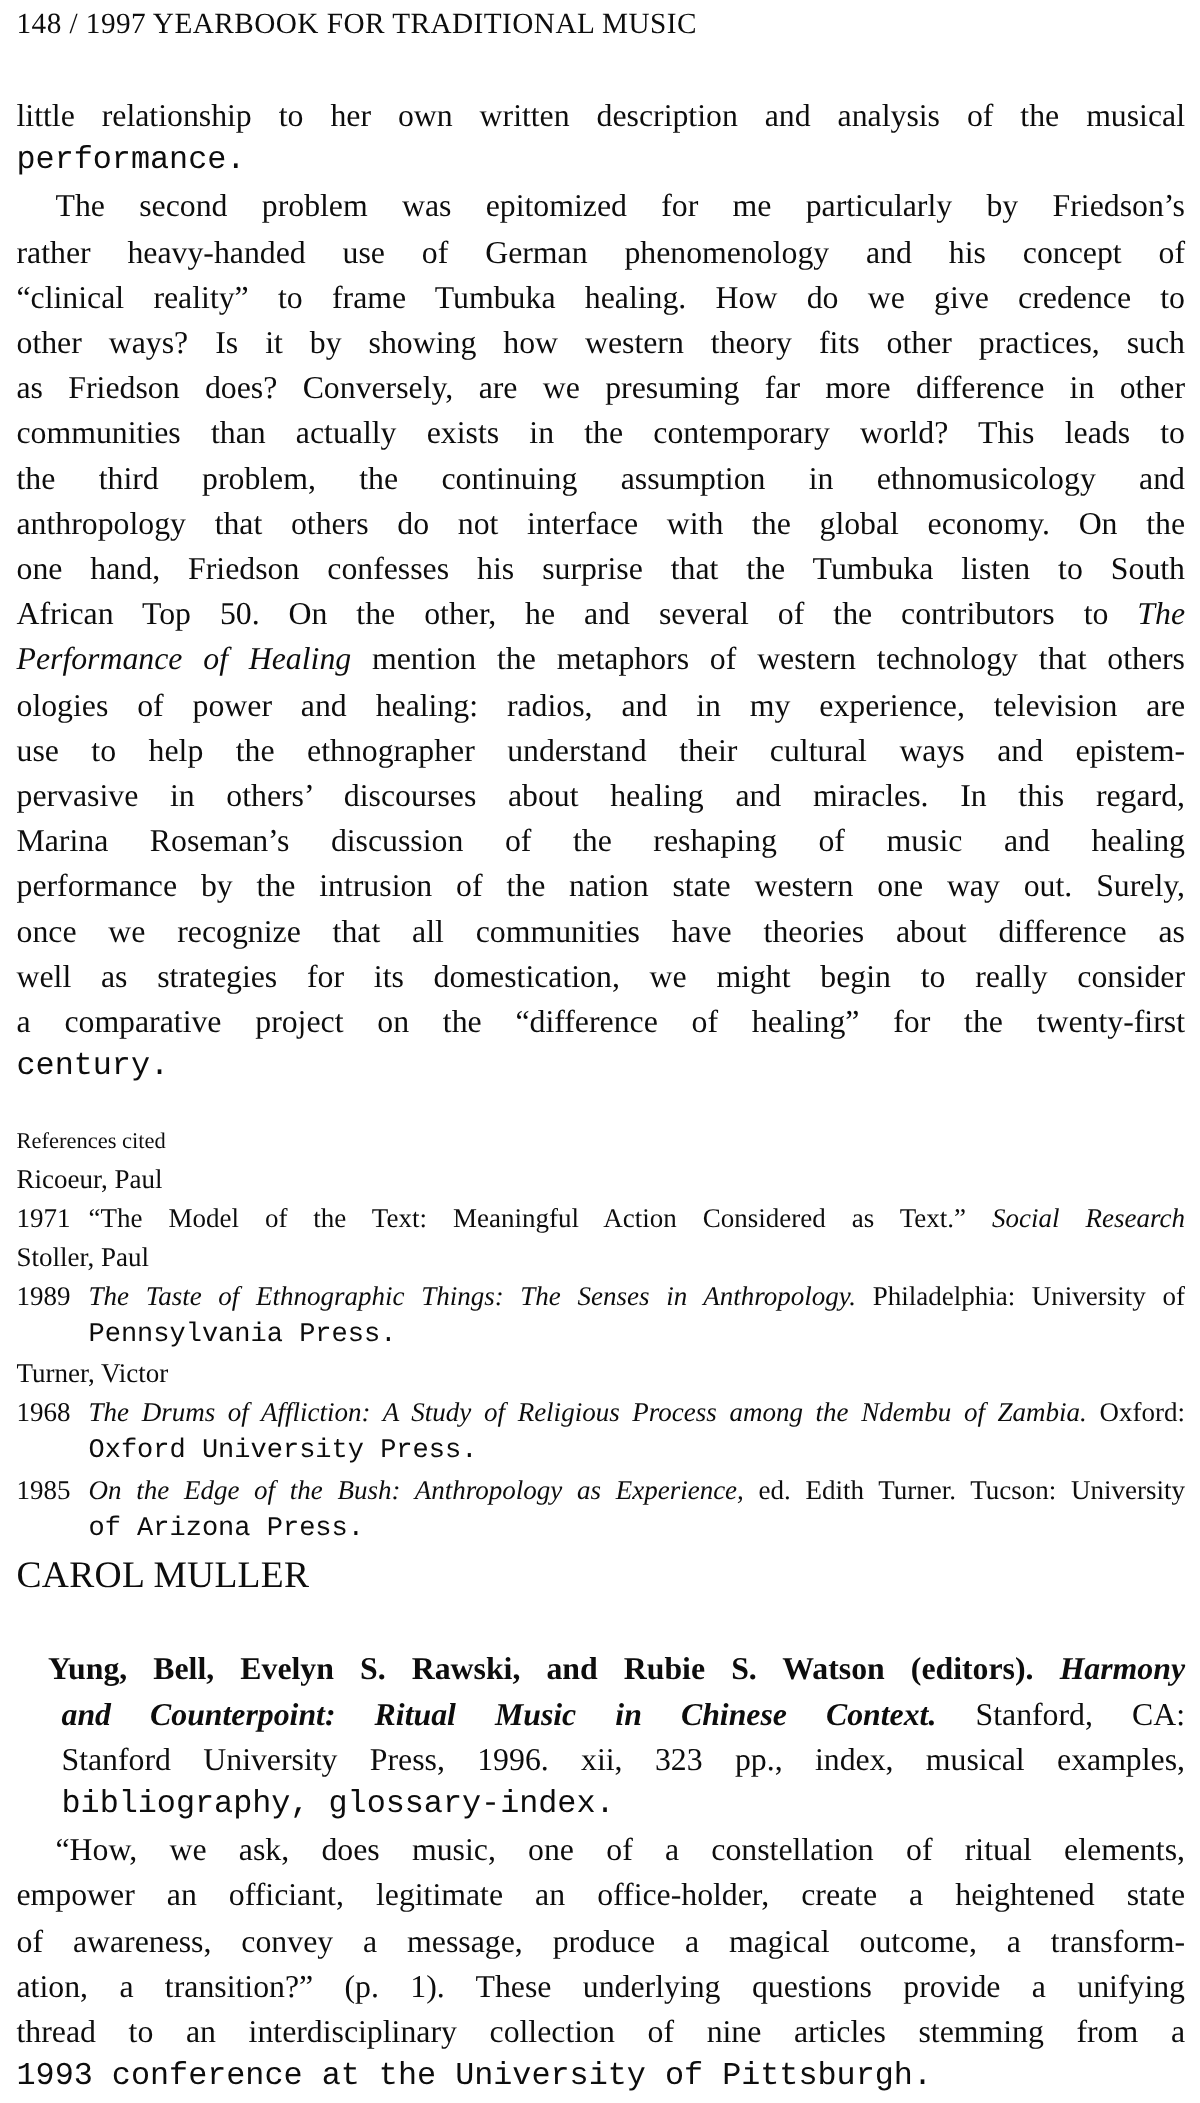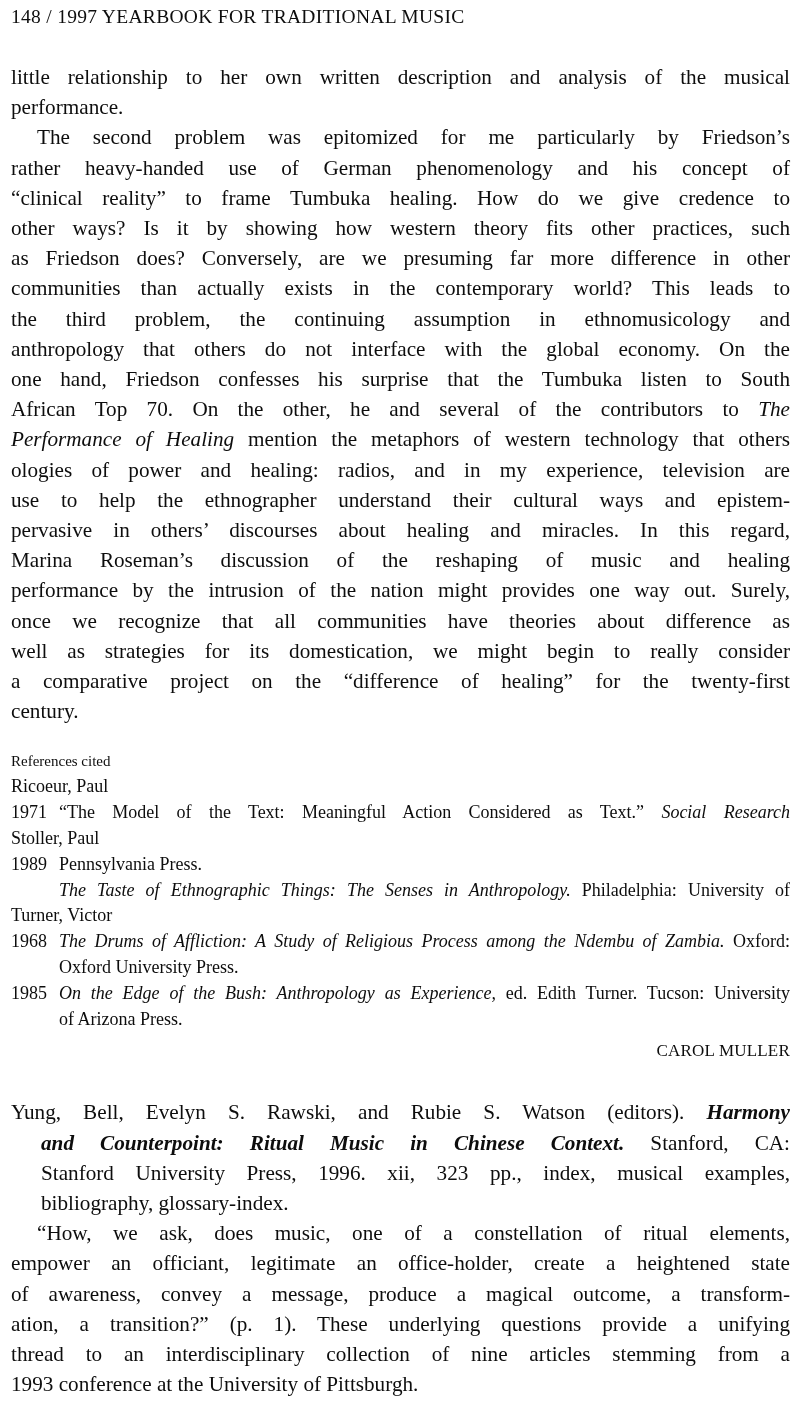"performance." .ln.last { font-family: none -> Liberation Mono, monospace }
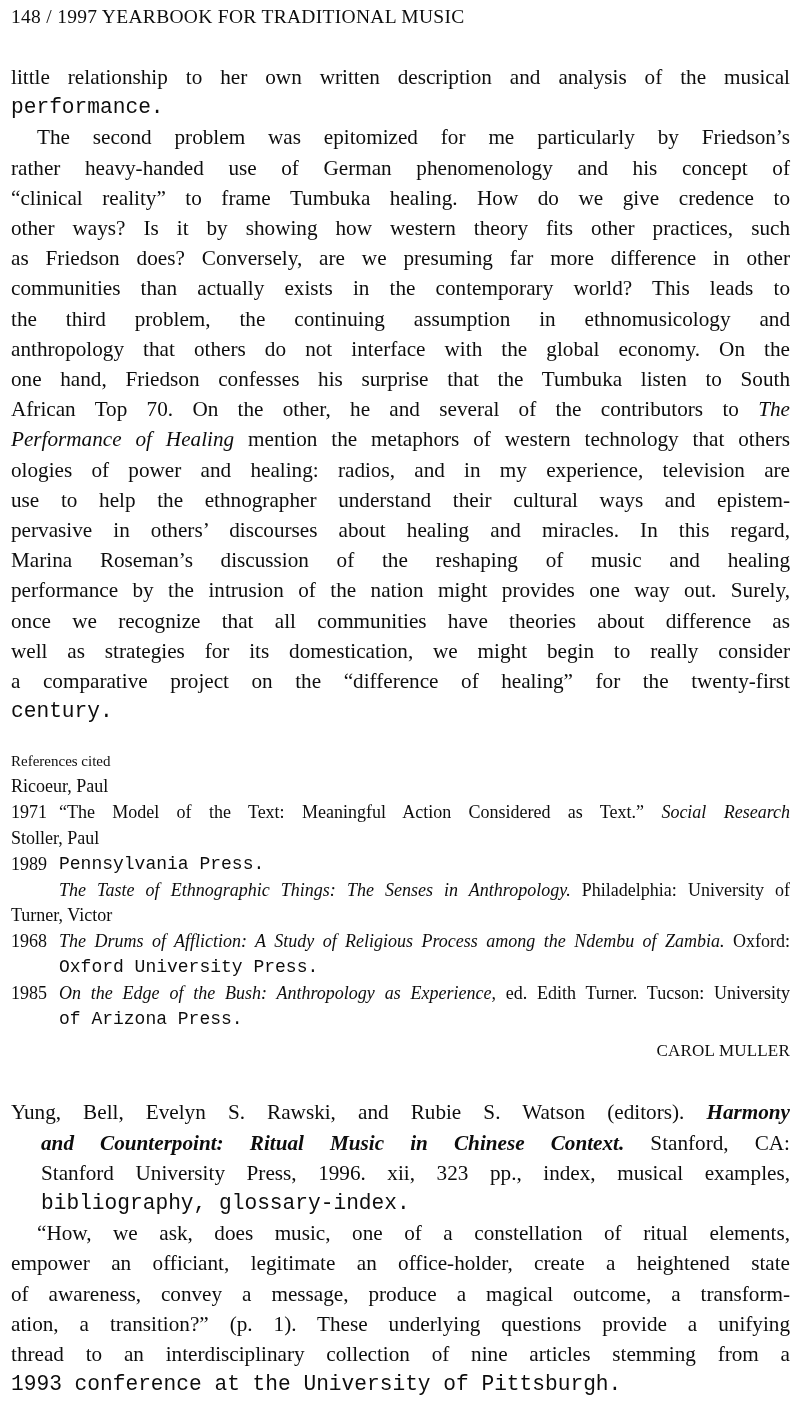"African Top 70. On the" span { text: 70 -> 50 }
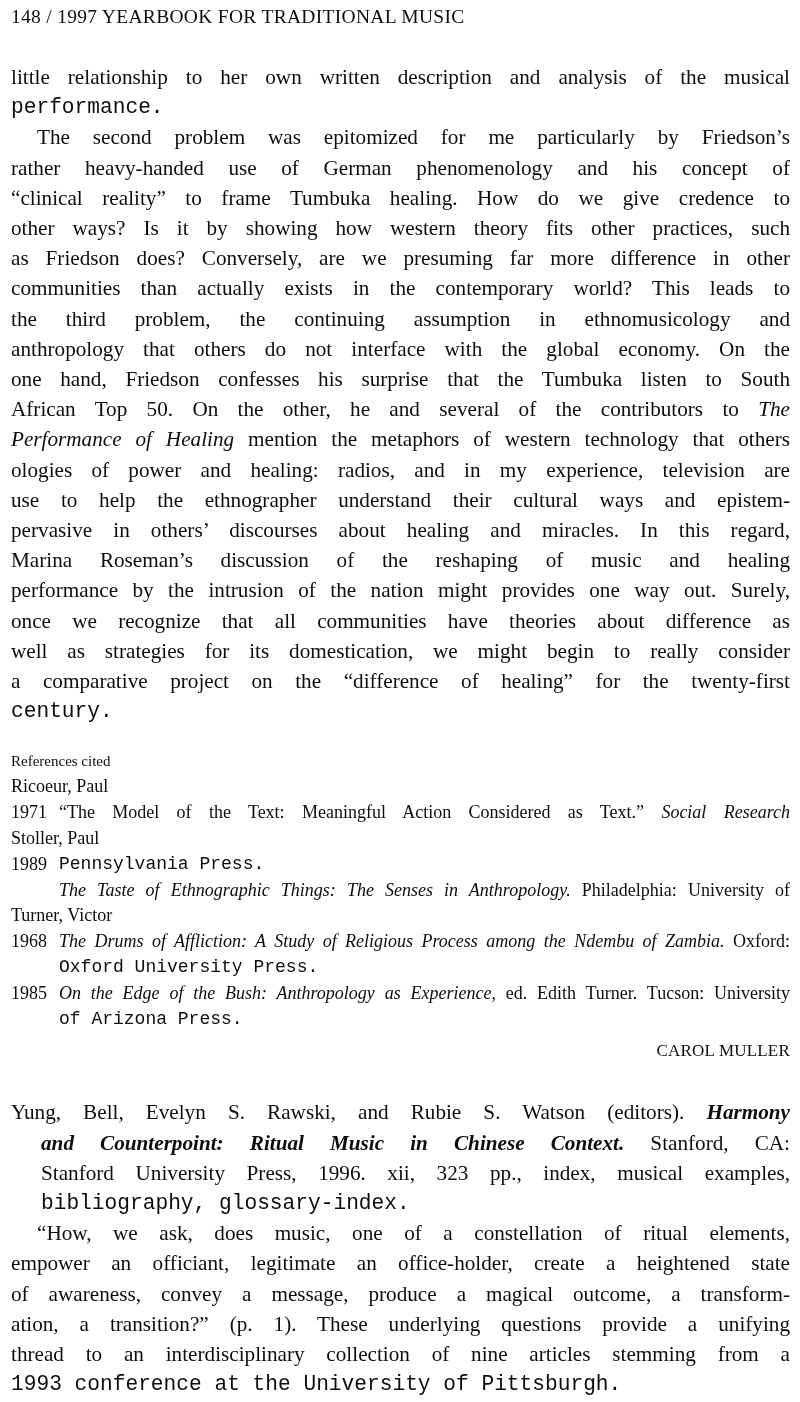"performance by the intrusion of" span.ln { text: might provides -> state western }
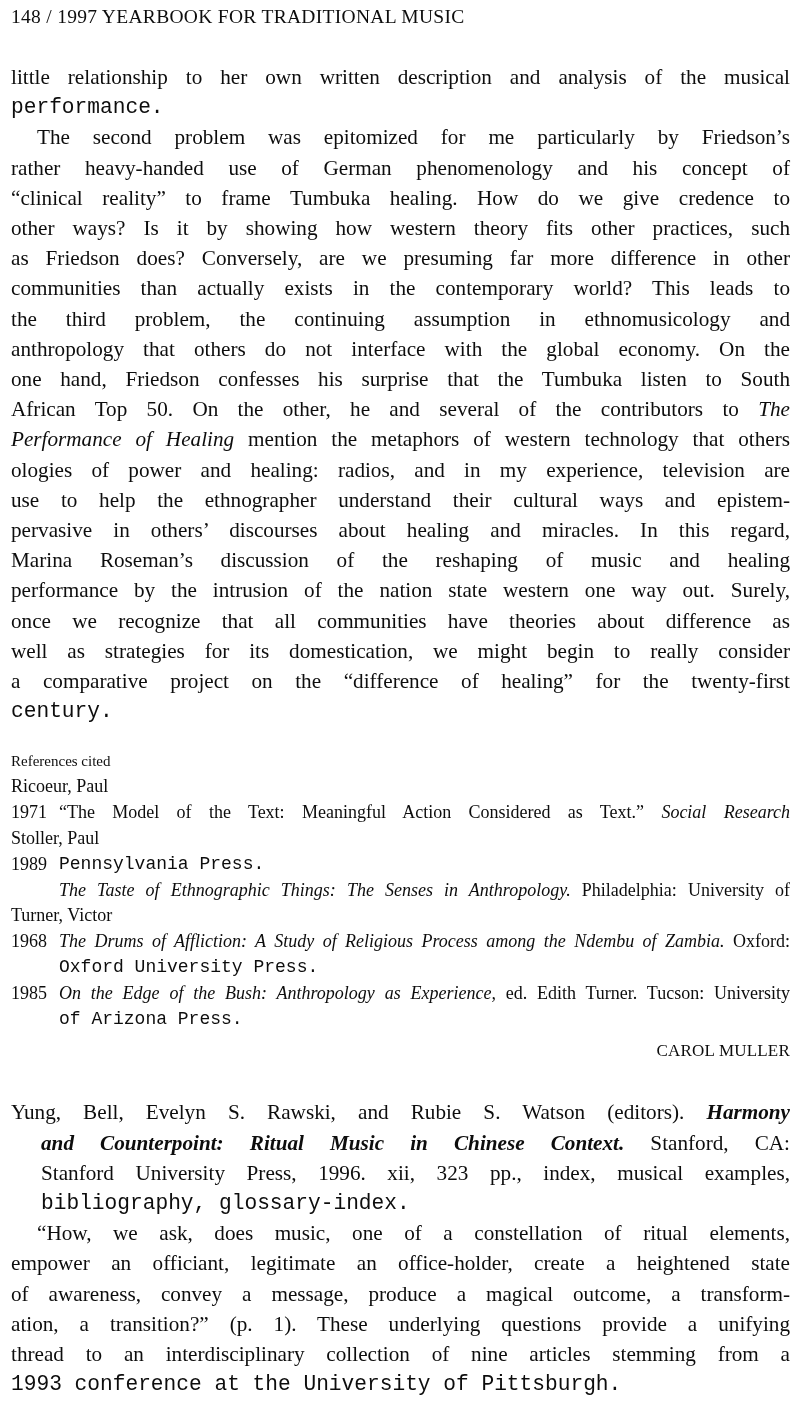"Pennsylvania Press." span.ln { order: before "The Taste of Ethnographic Things:" -> after "The Taste of Ethnographic Things:" }
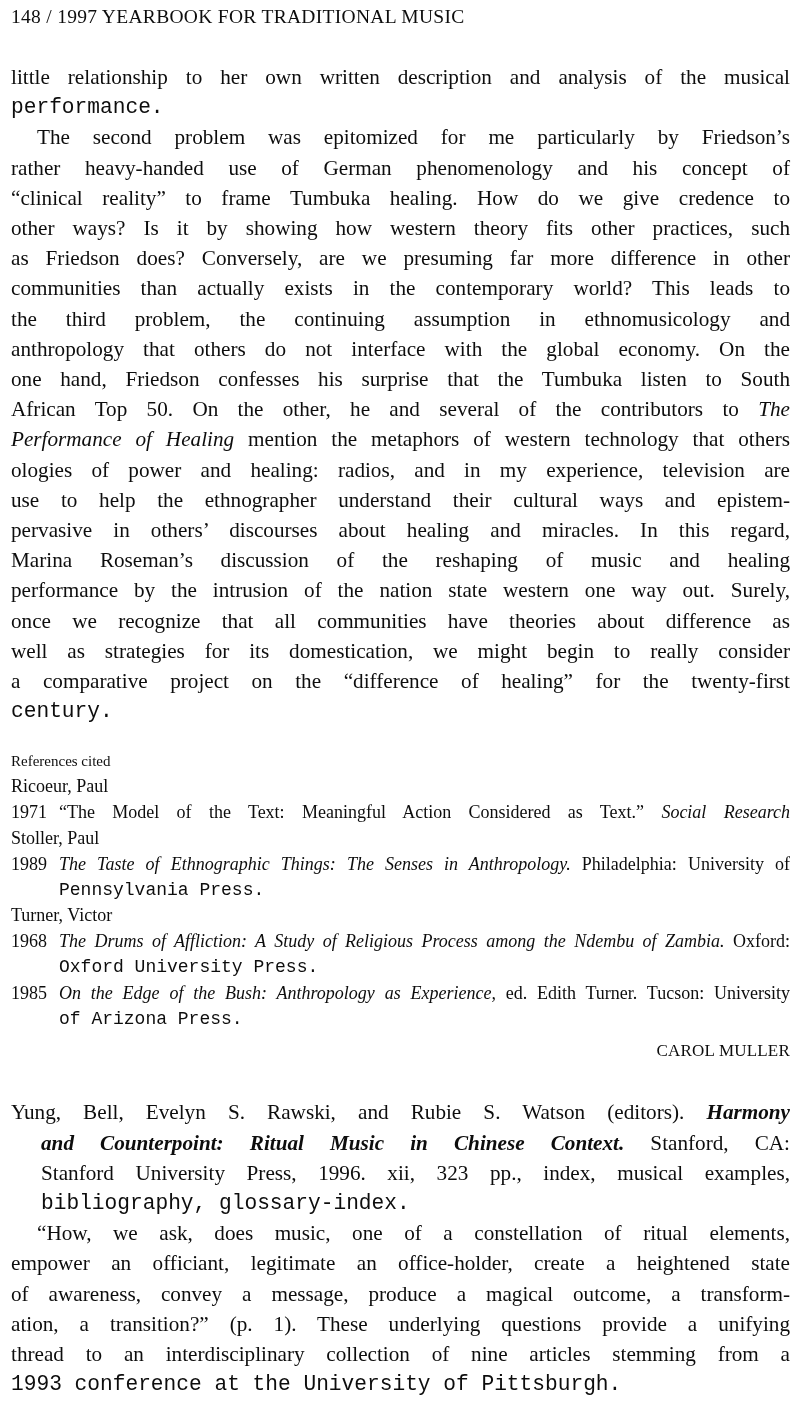"CAROL MULLER" .reviewer { font-size: 17px -> 25px; text-align: right -> none }
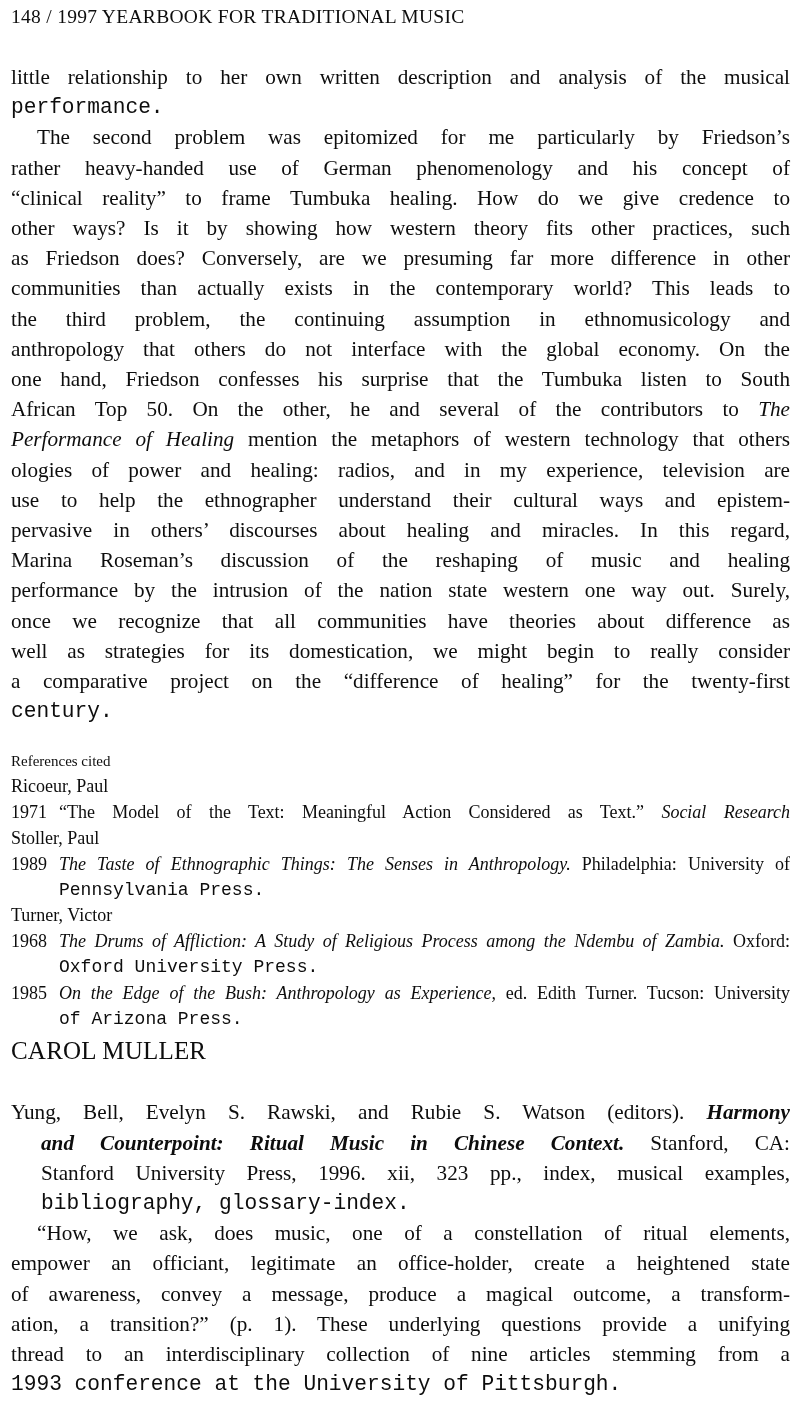"Yung, Bell, Evelyn S. Rawski," .review-head b { font-weight: normal -> bold; margin-left: none -> 21px }
